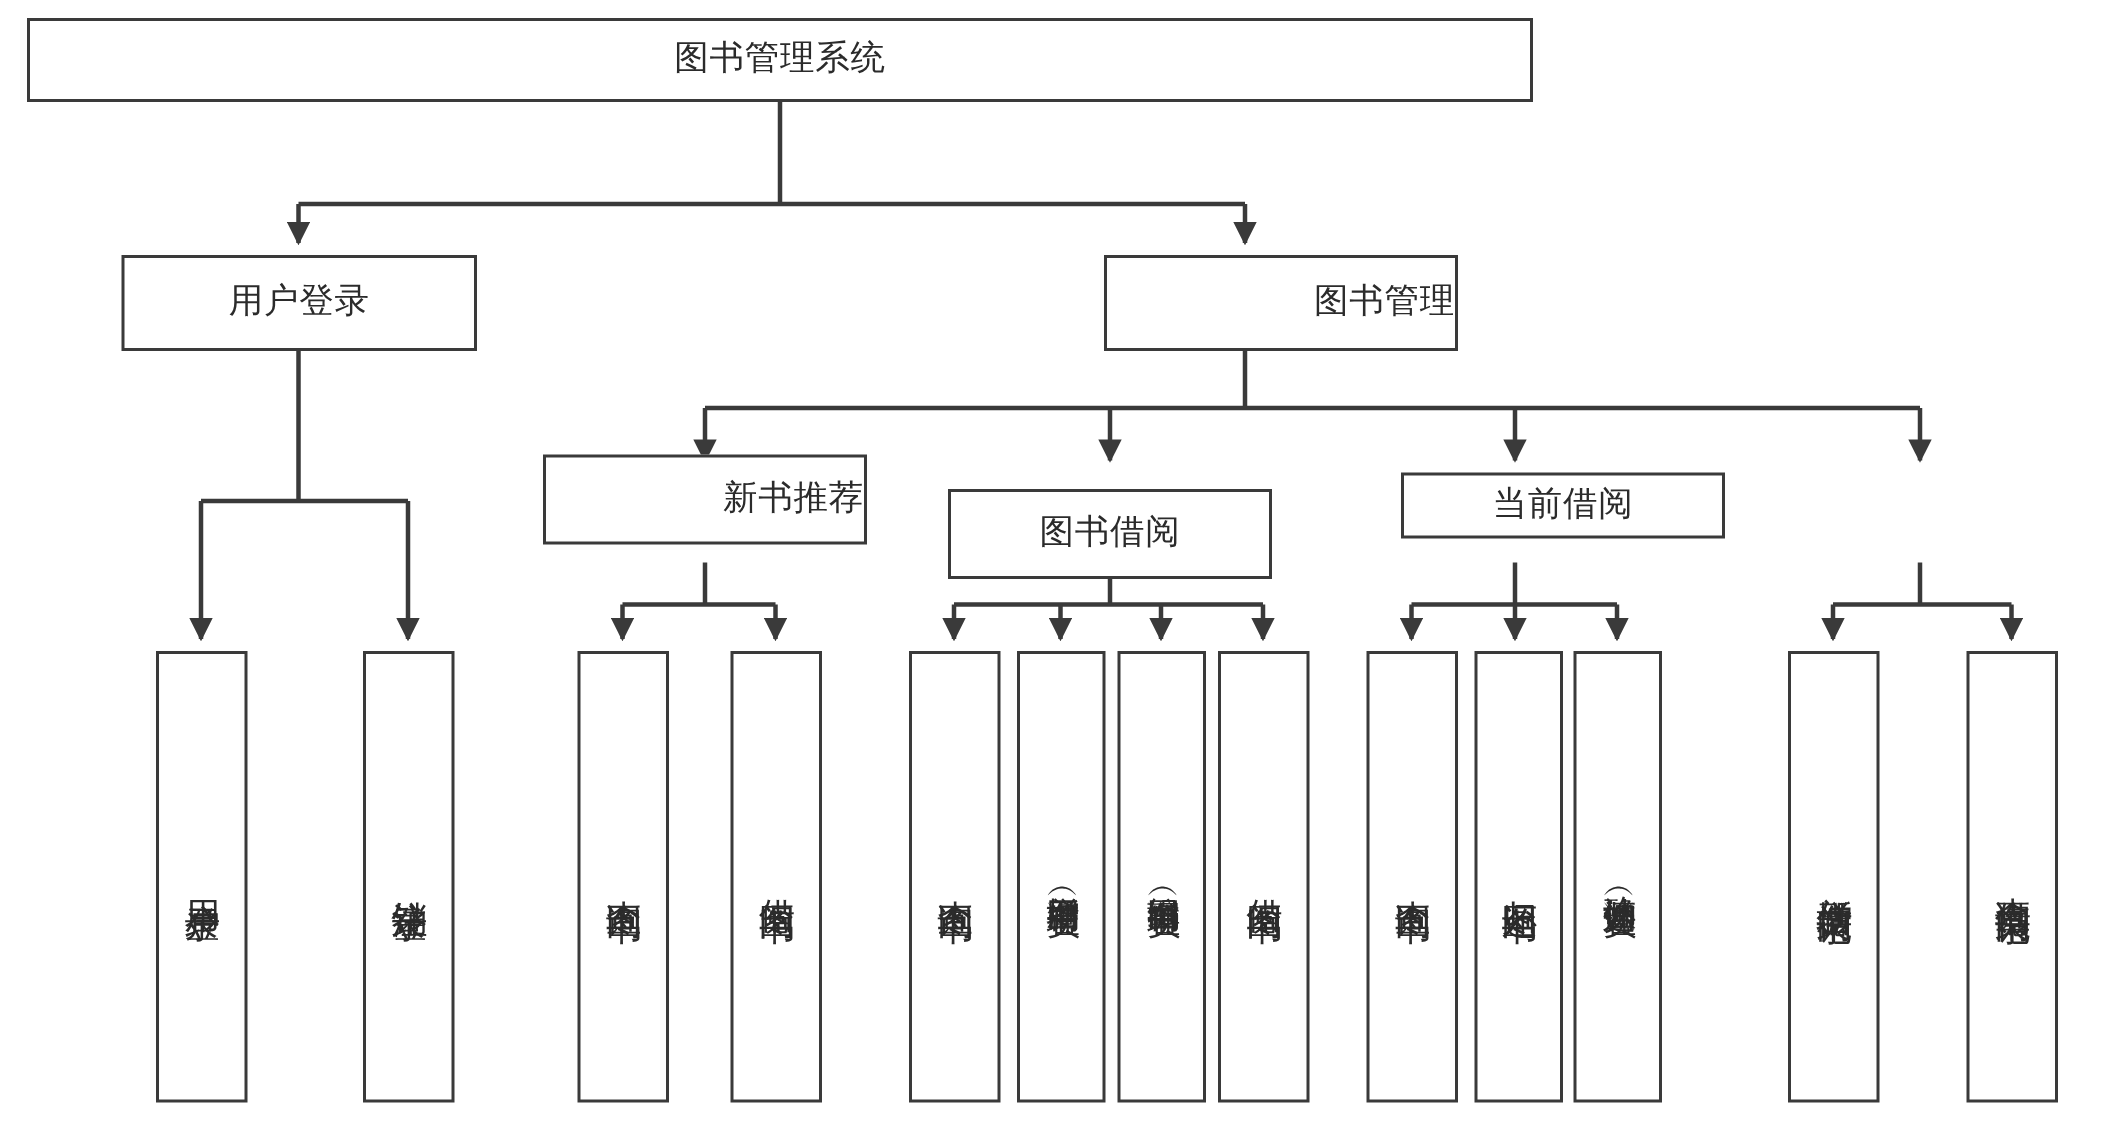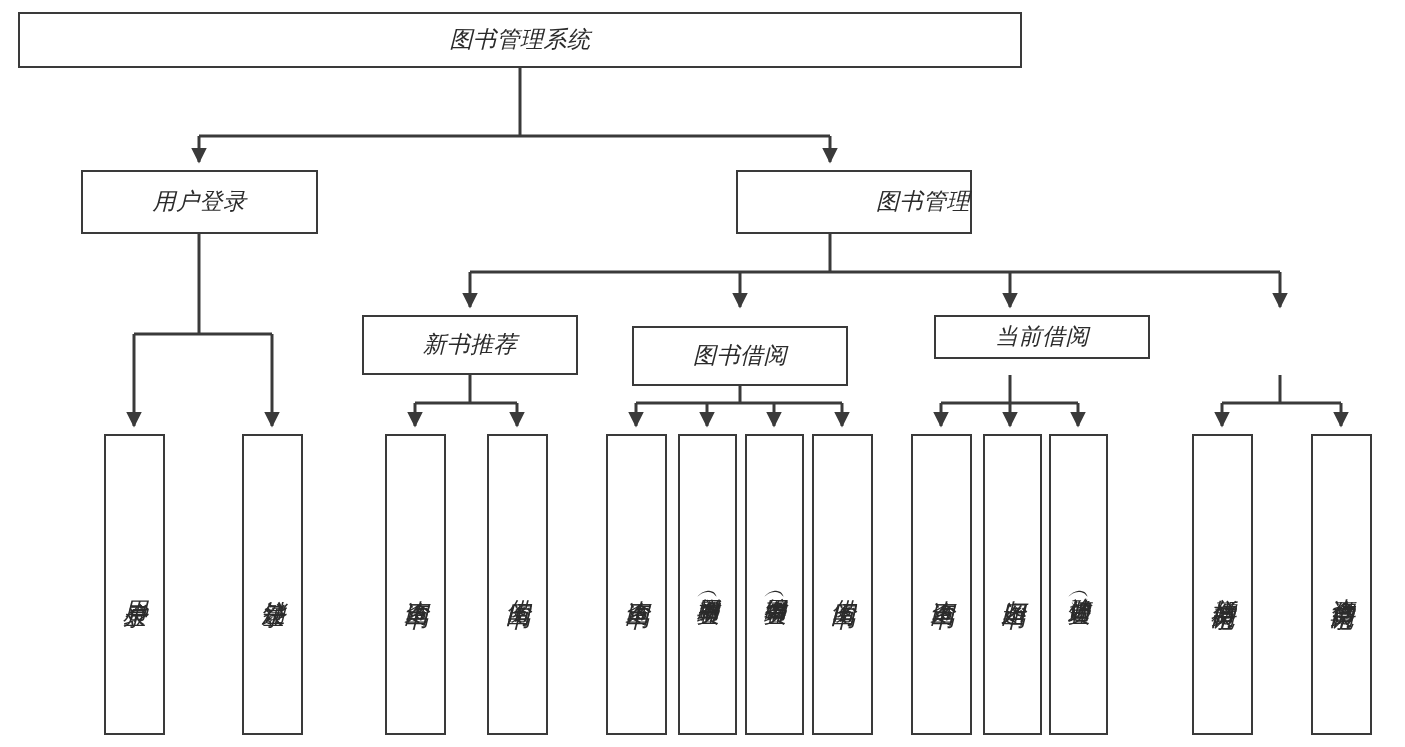"图书管理系统" .node { font-style: italic -> none }
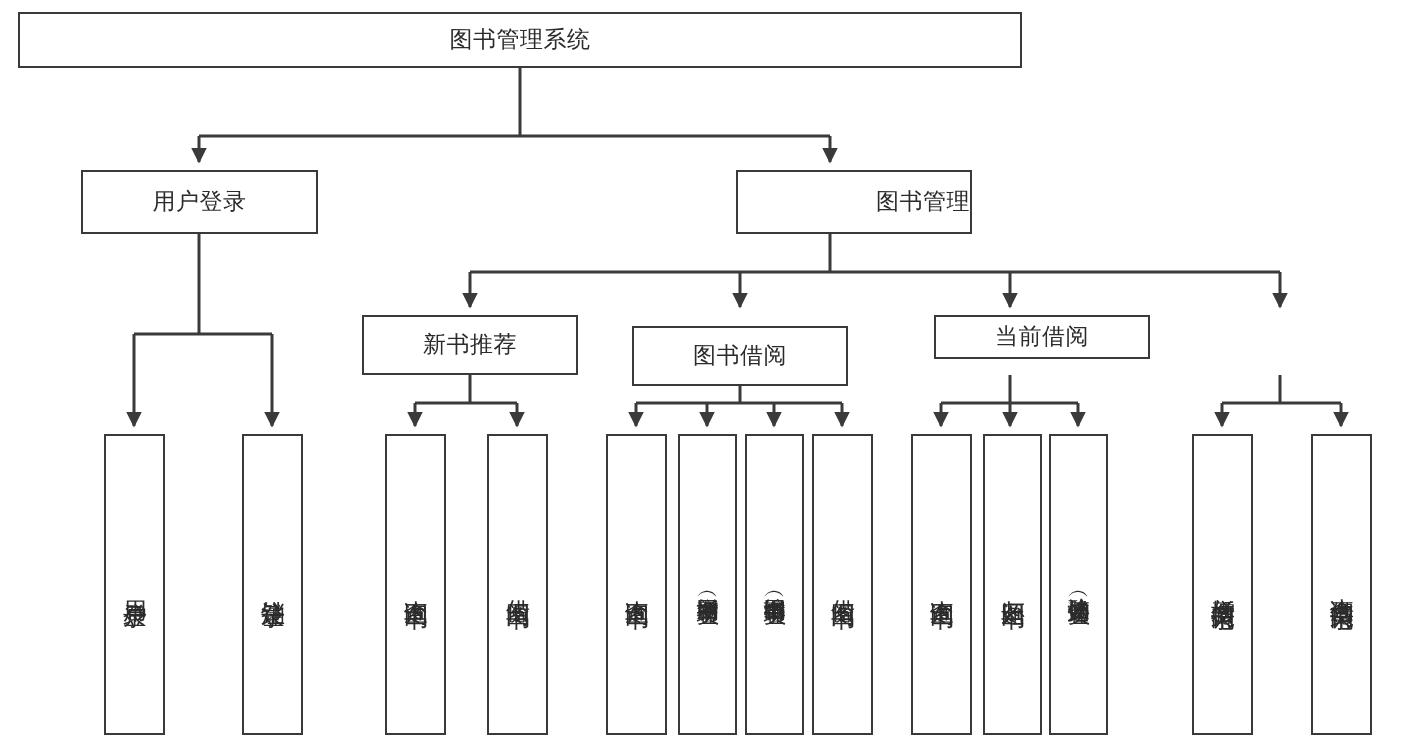"新书推荐" div.node { justify-content: none -> flex-end; top: 315px -> 303px }
